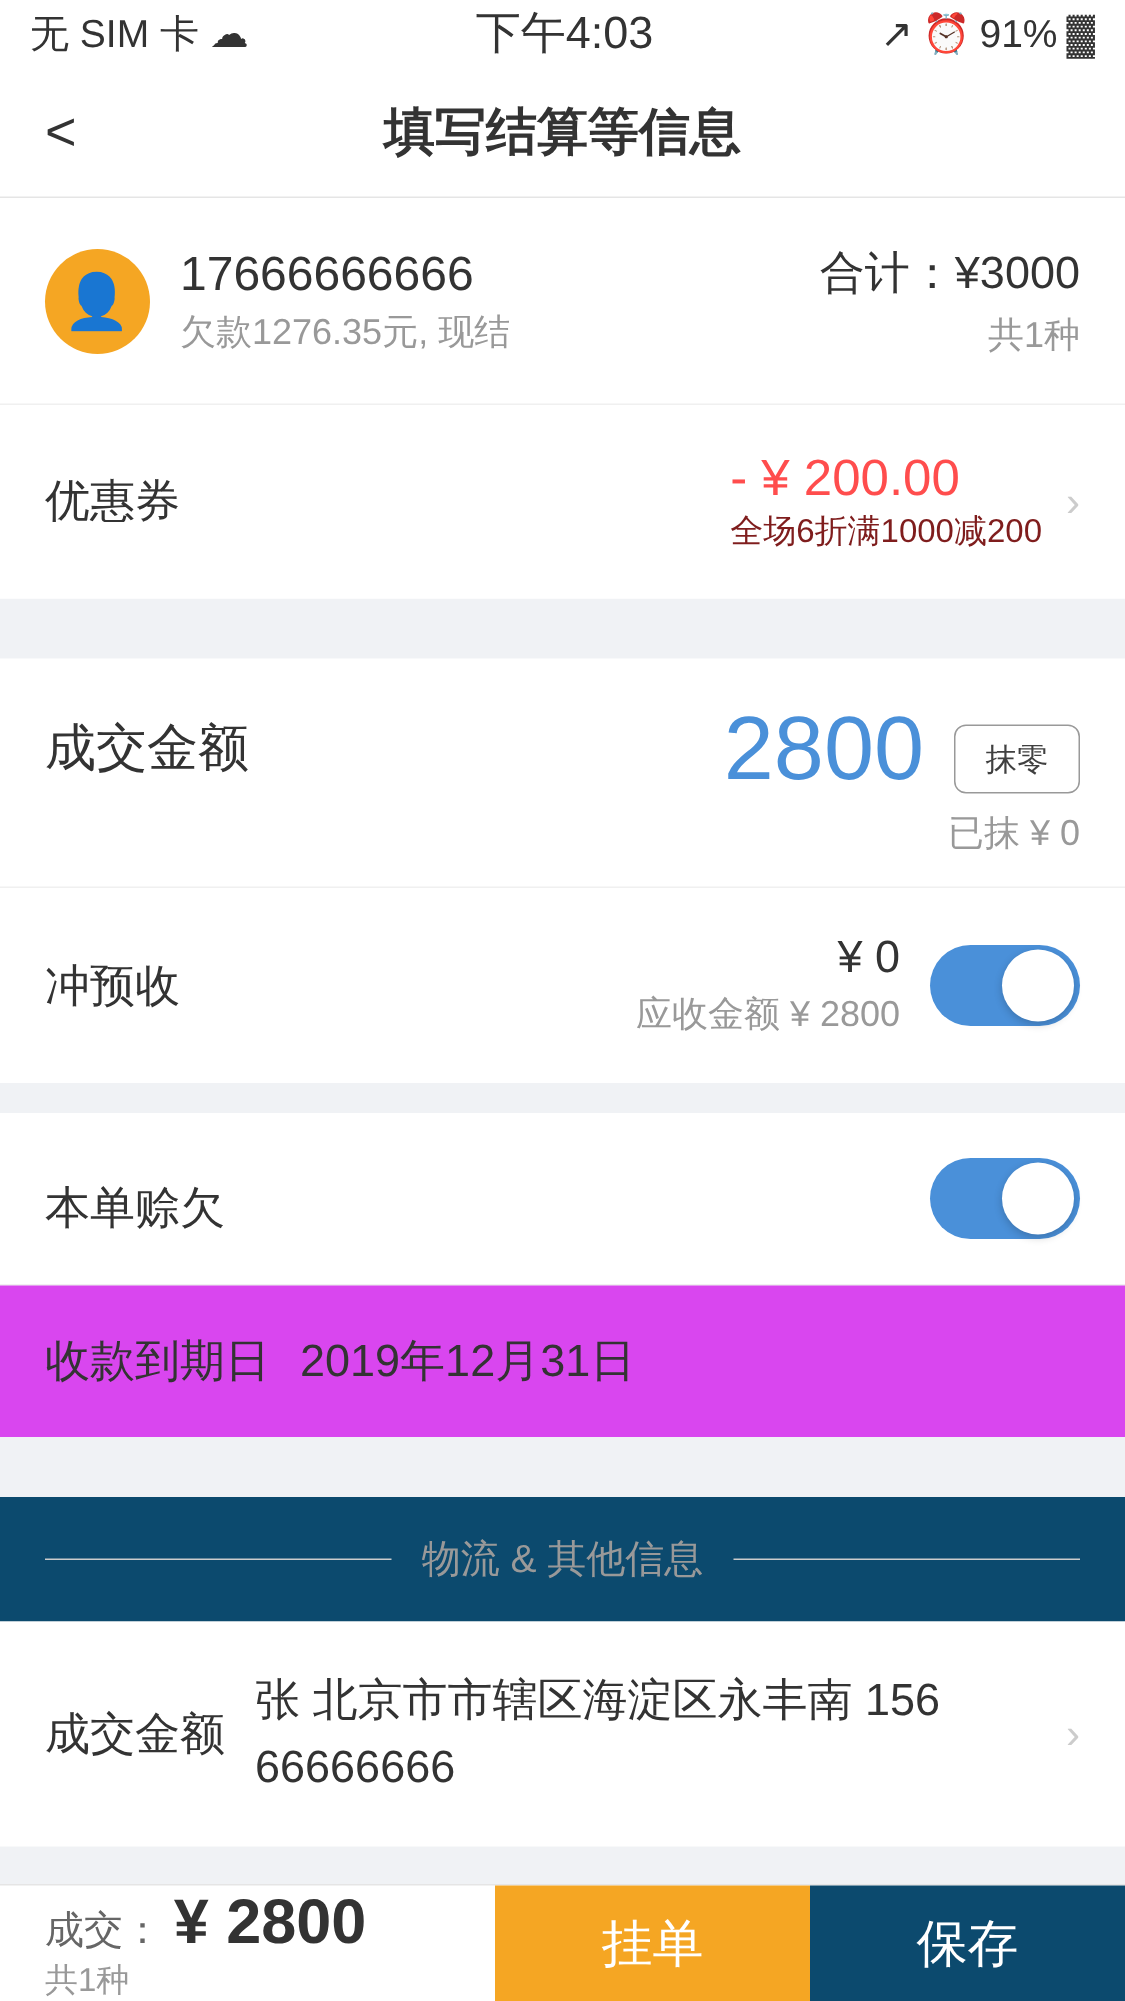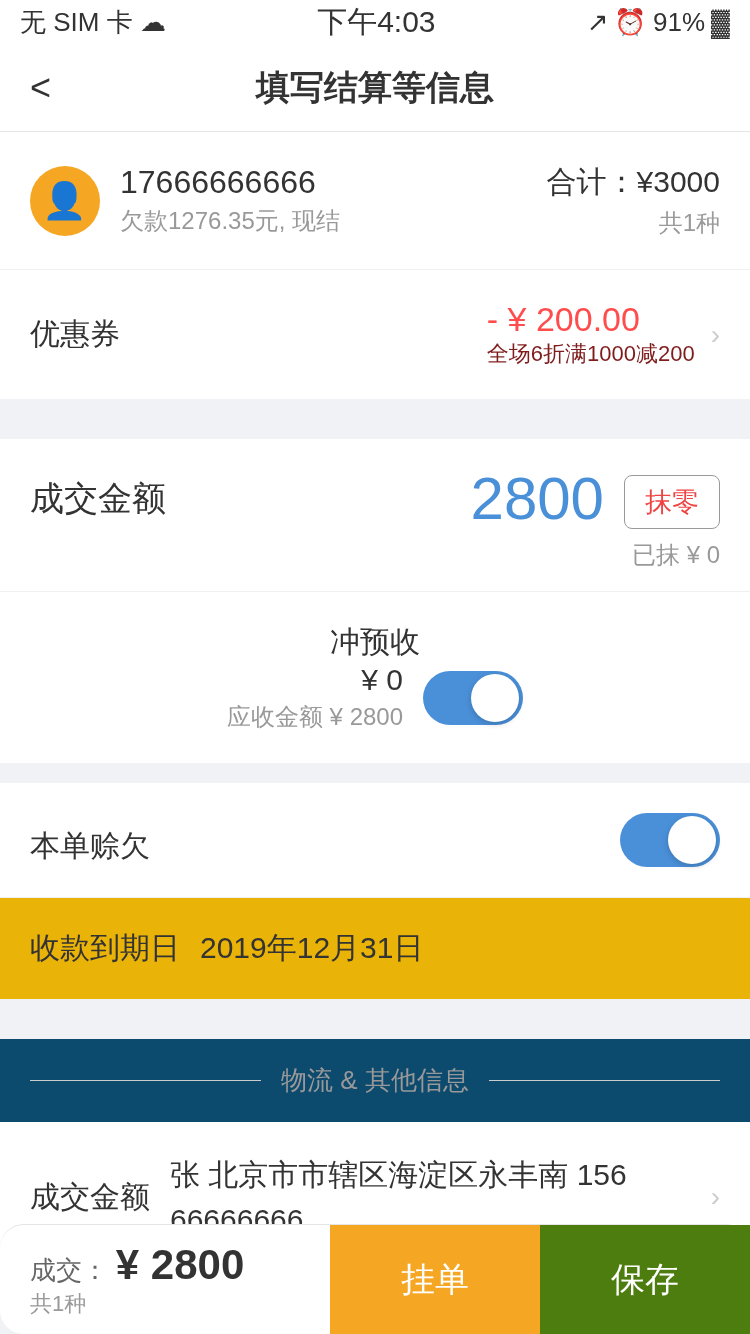"抹零" .round-btn { color: #ef4444 -> #404040; font-size: 27px -> 21px }
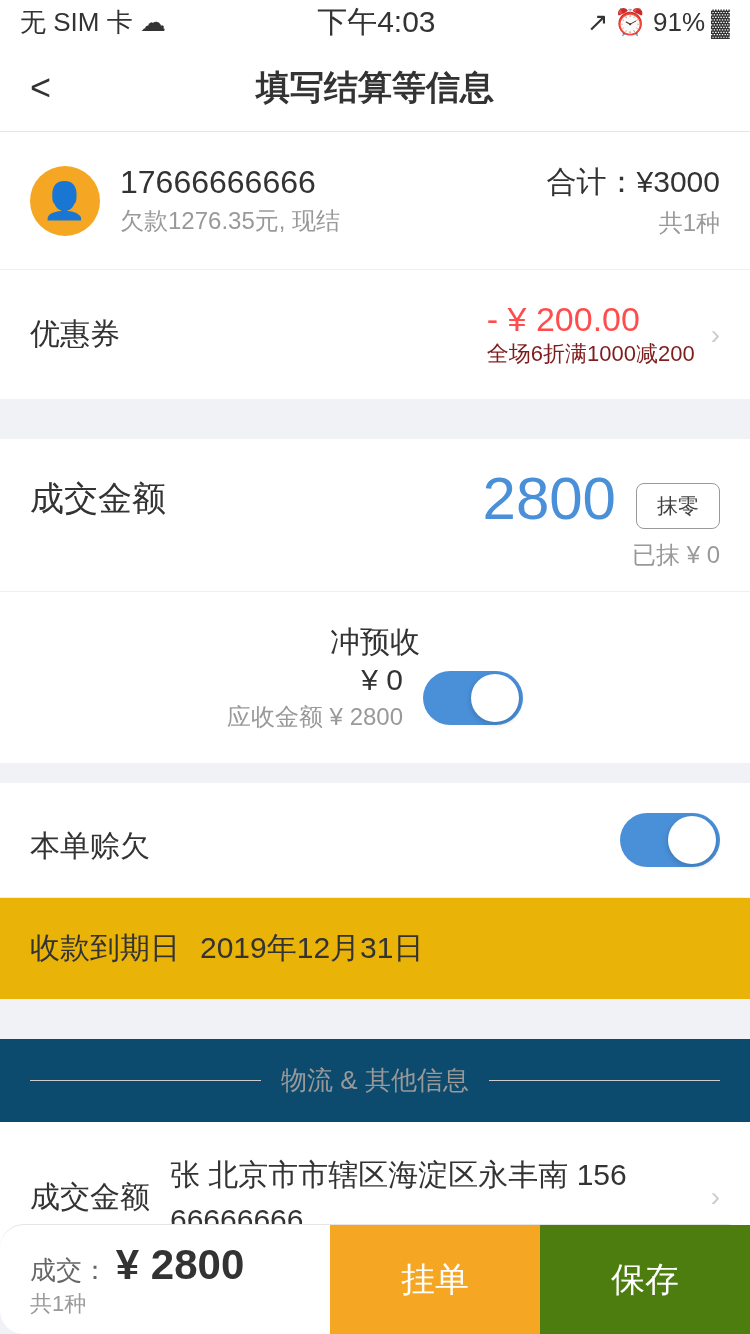"冲预收" .prepay-row { flex-direction: column -> none }
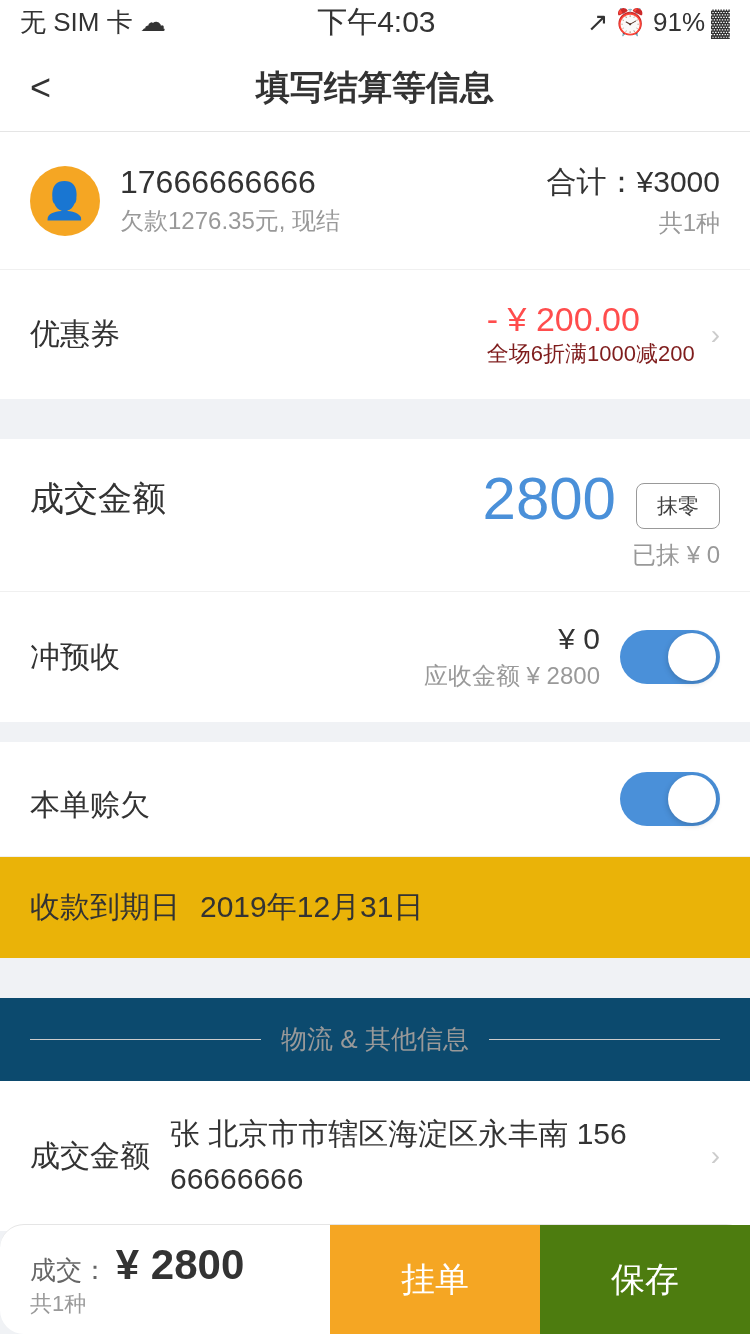"收款到期日" .duedate-row { background: #eab308 -> #d946ef }
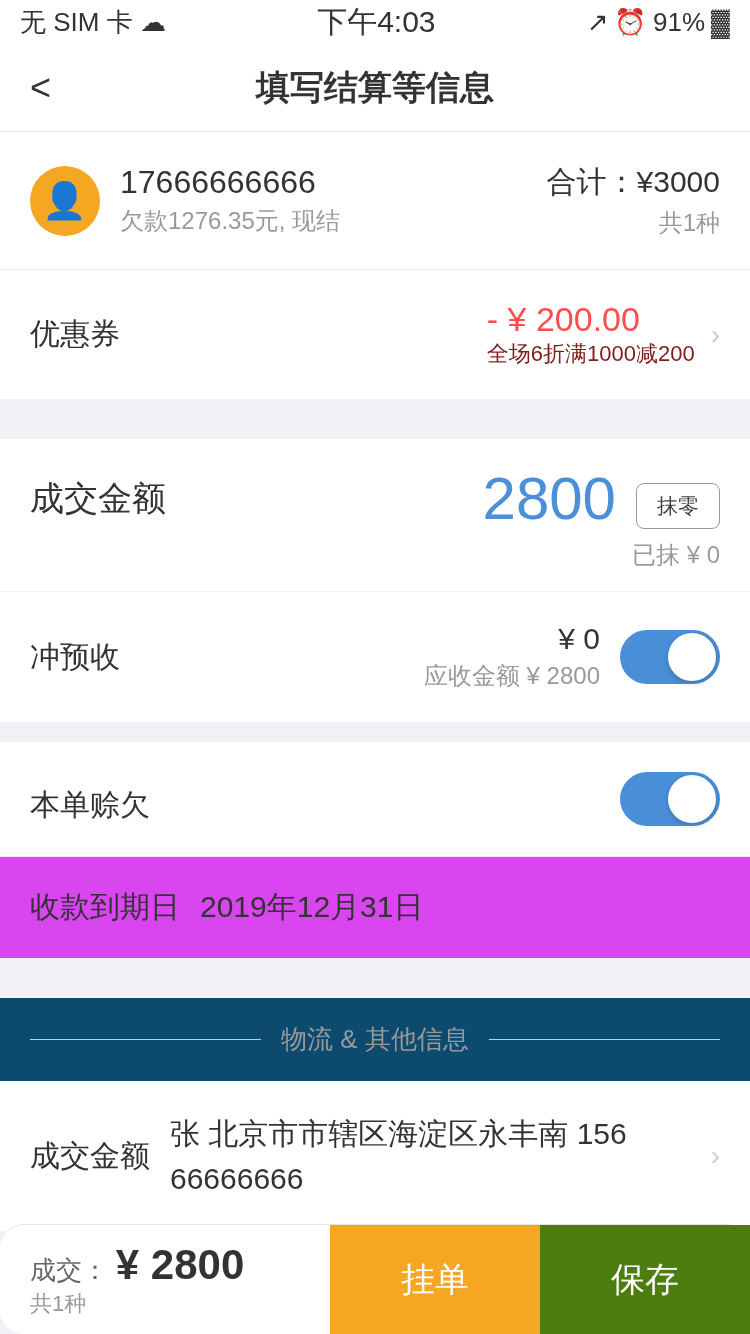"成交： ¥ 2800" .bottom-bar { border-radius: 24px -> none; height: 110px -> 78px }
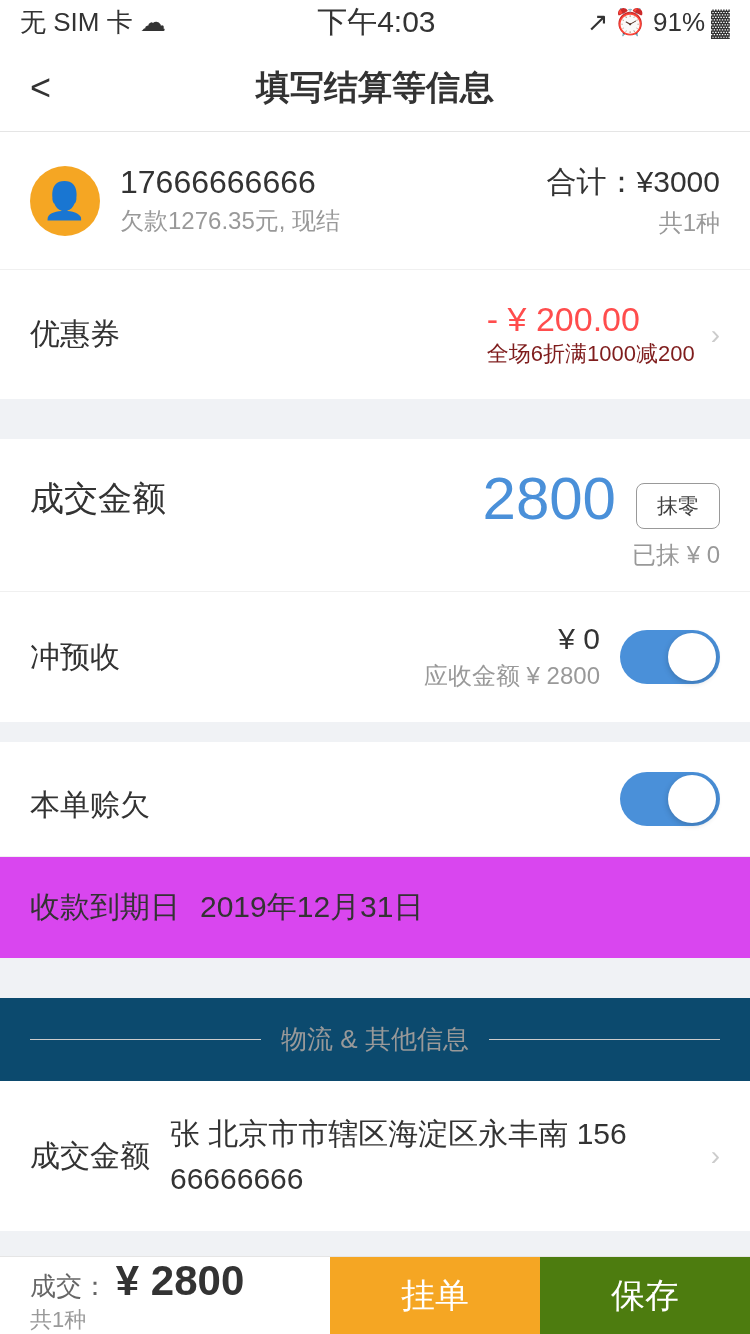"保存" .btn-save { background: #4d7c0f -> #0c4a6e }
